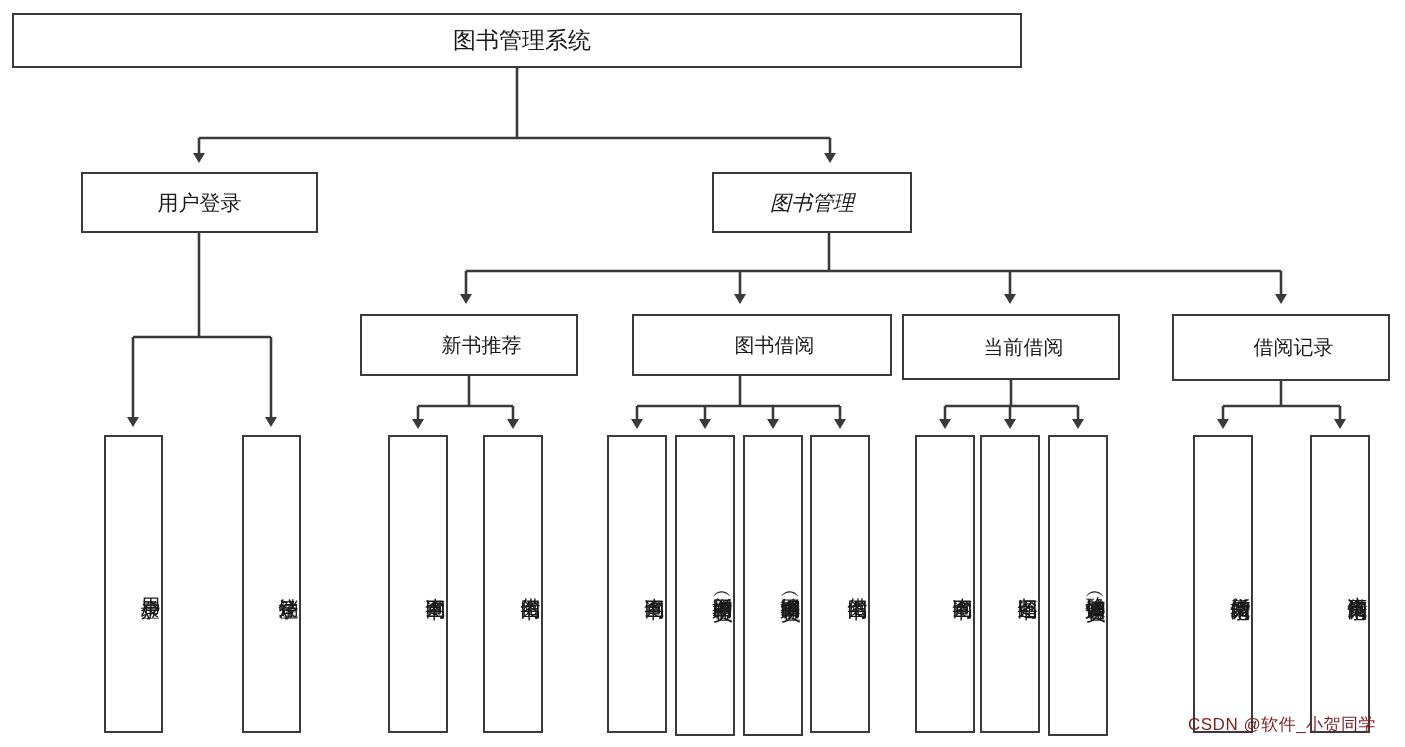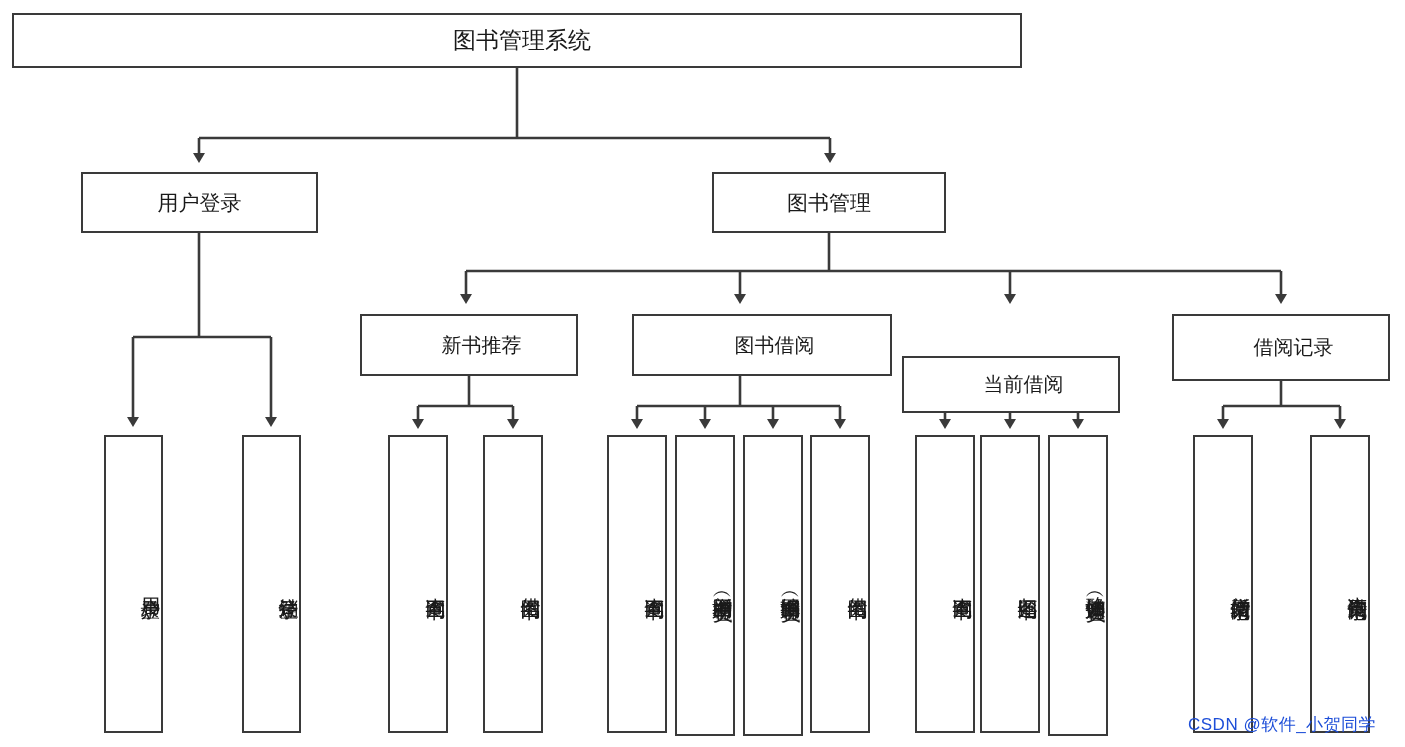"图书管理" div.node { font-style: none -> italic; width: 234px -> 200px }
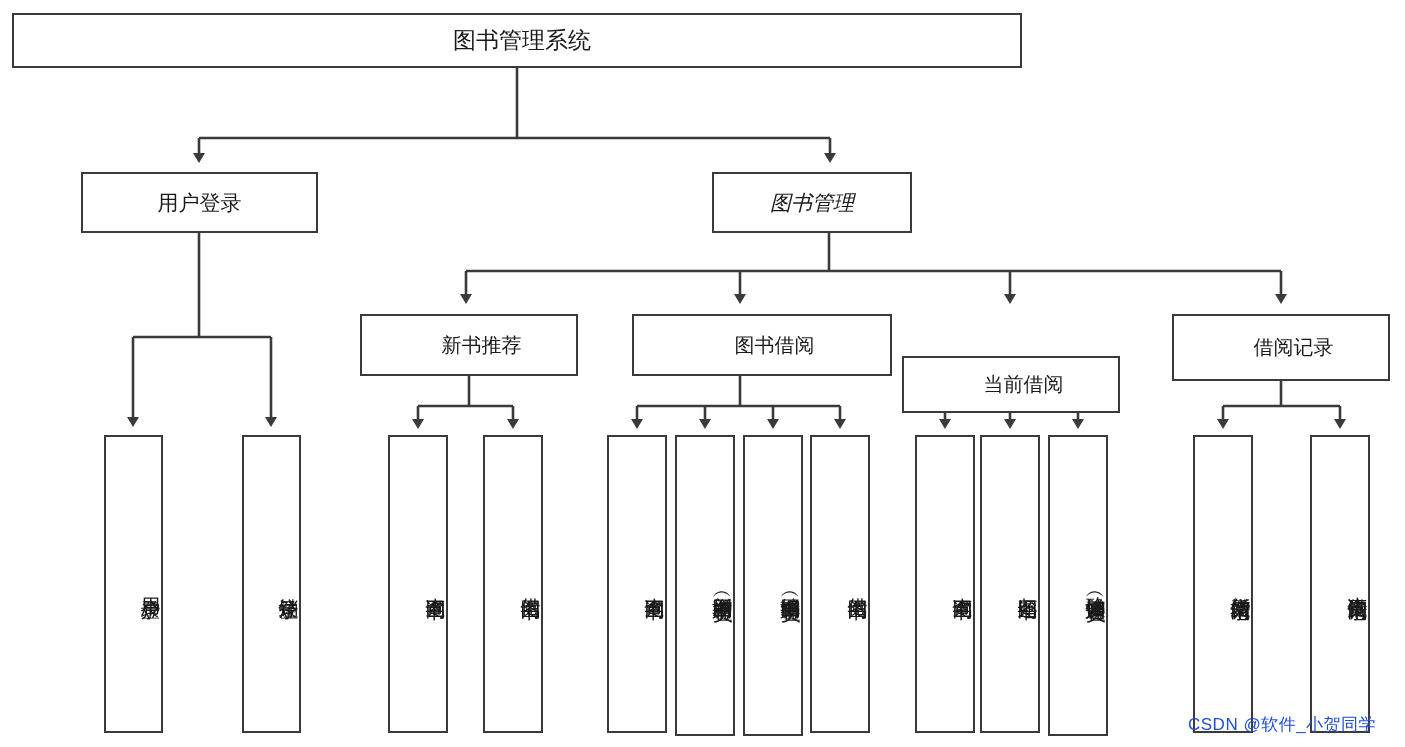"当前借阅" div.node { height: 57px -> 66px; margin-top: 42px -> none }
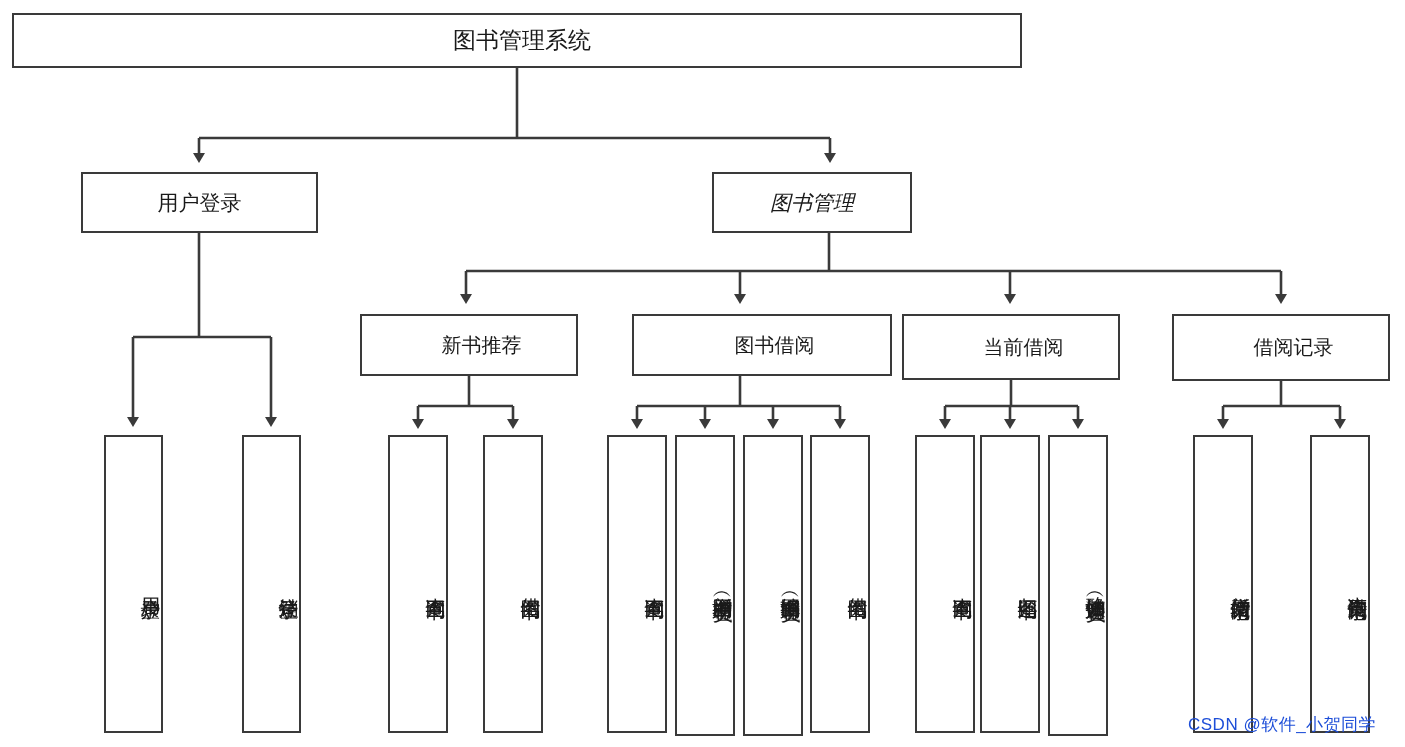"CSDN @软件_小贺同学" .watermark { color: #1d4ed8 -> #7f1d1d }
